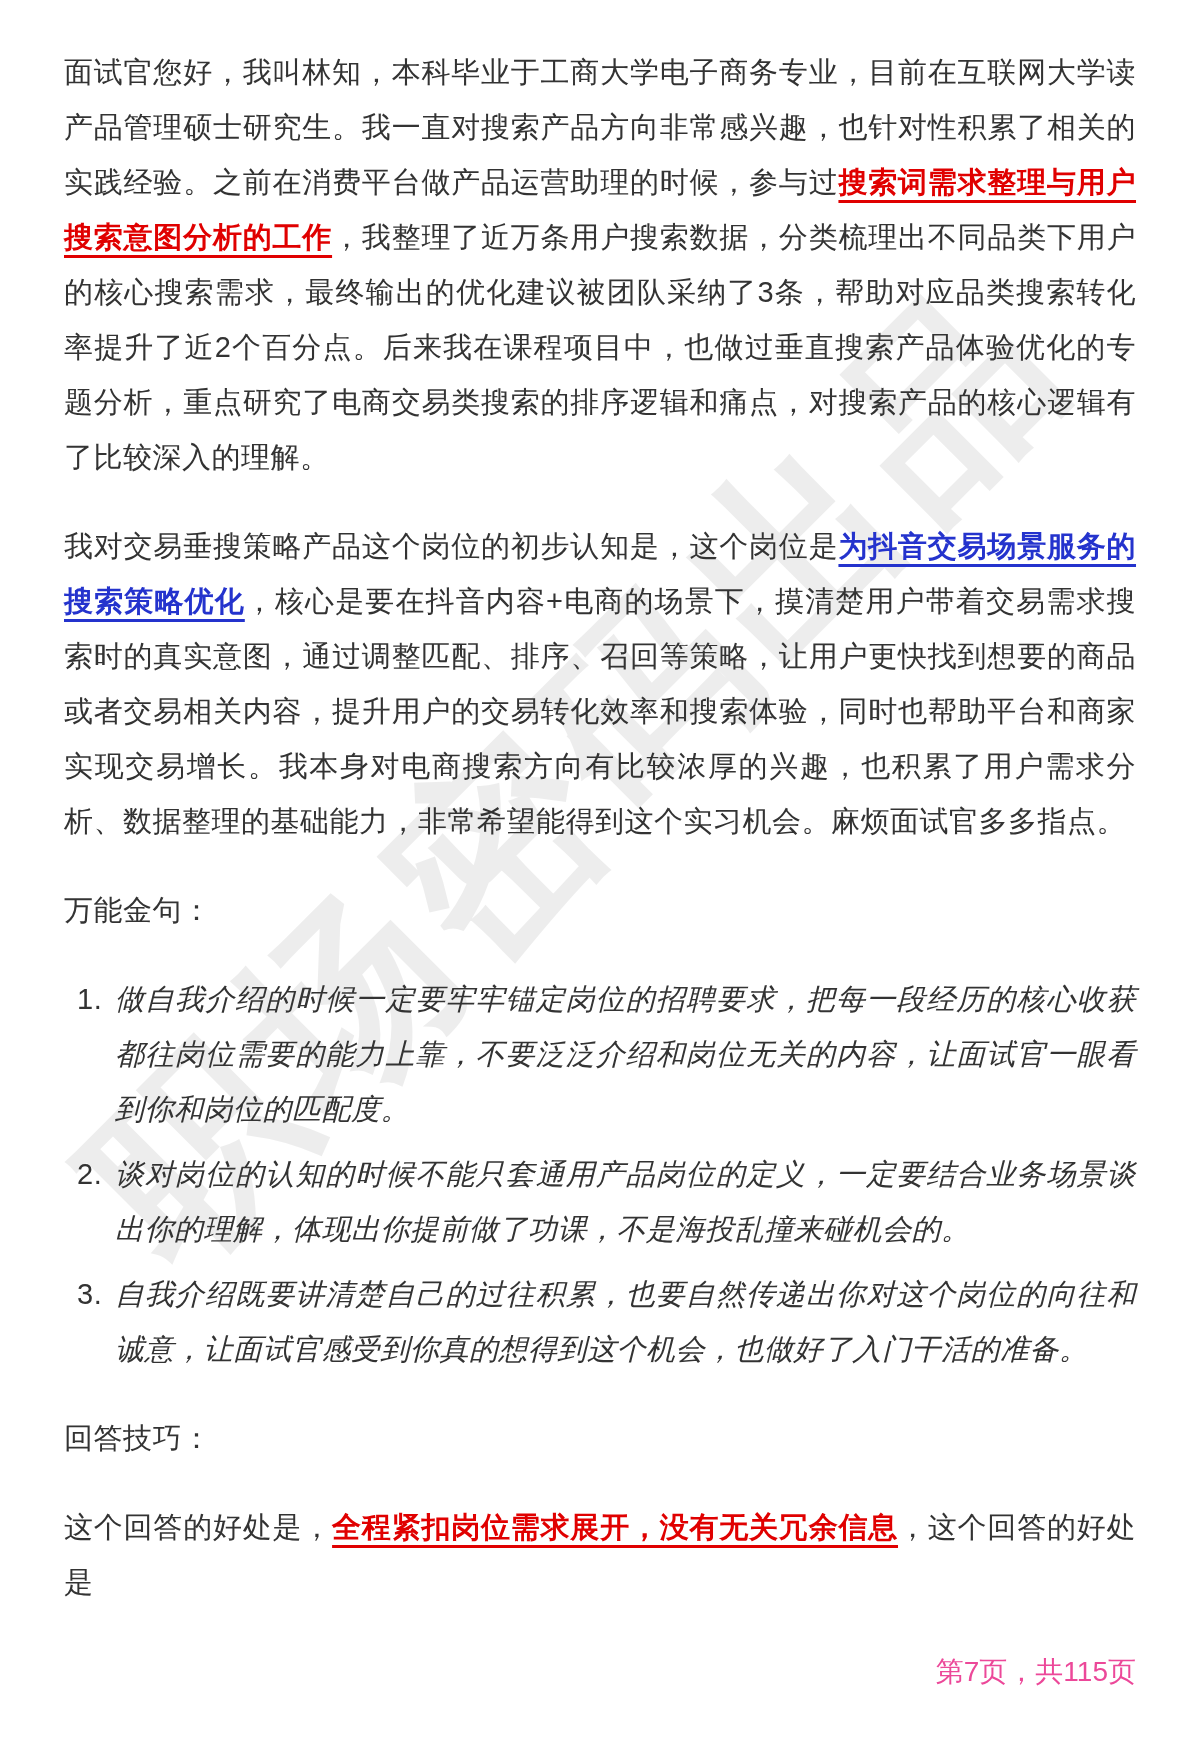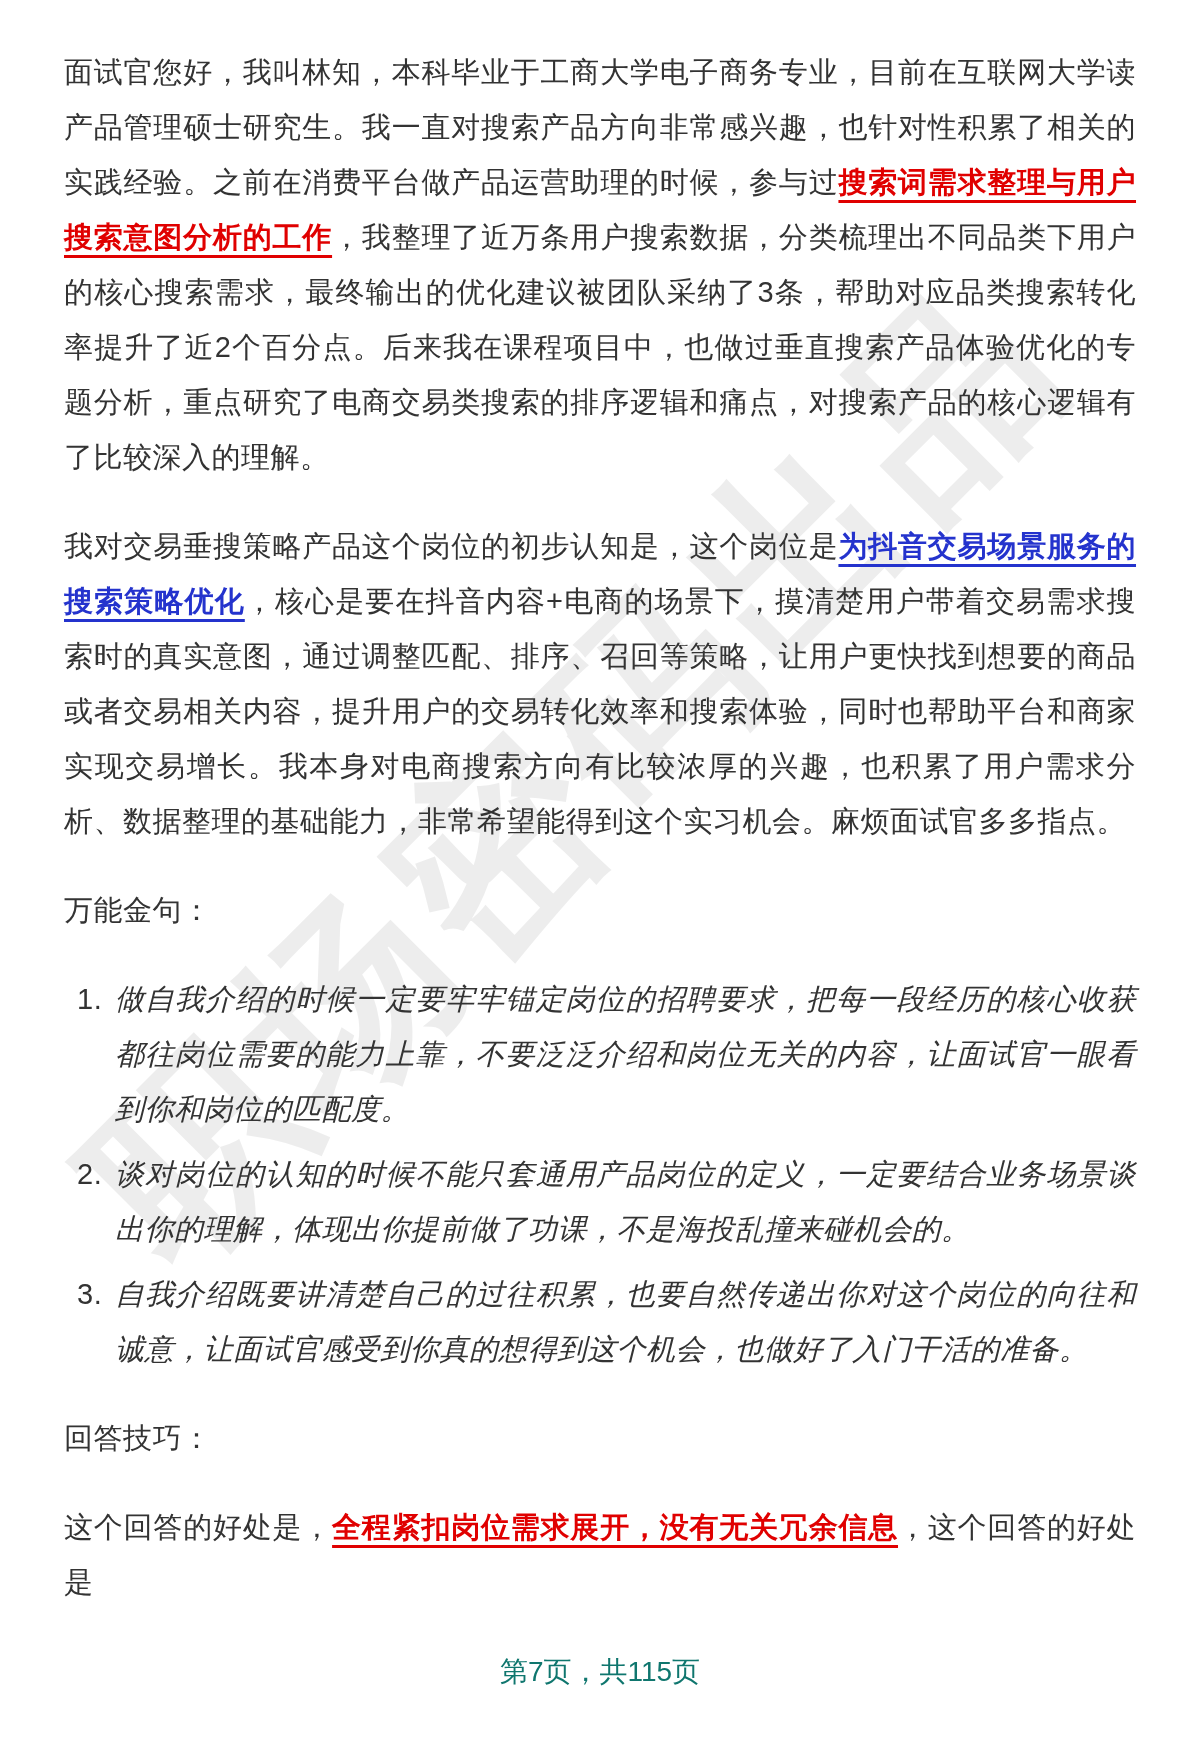"第7页，共115页" .footer { color: #0f766e -> #ec4899; text-align: center -> right }
